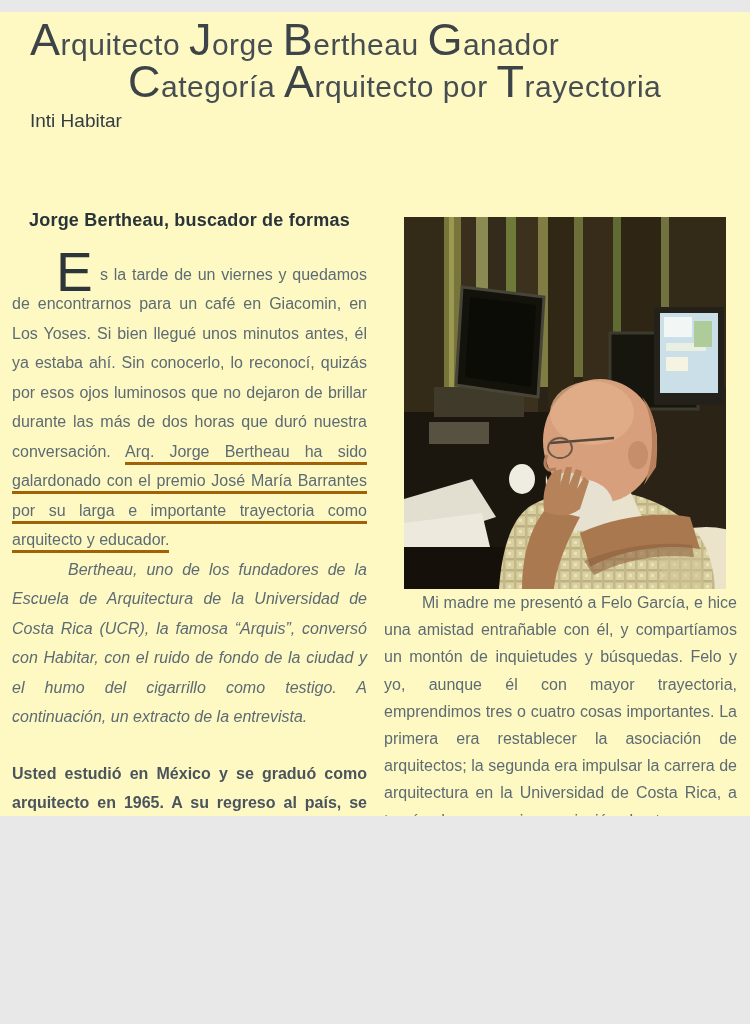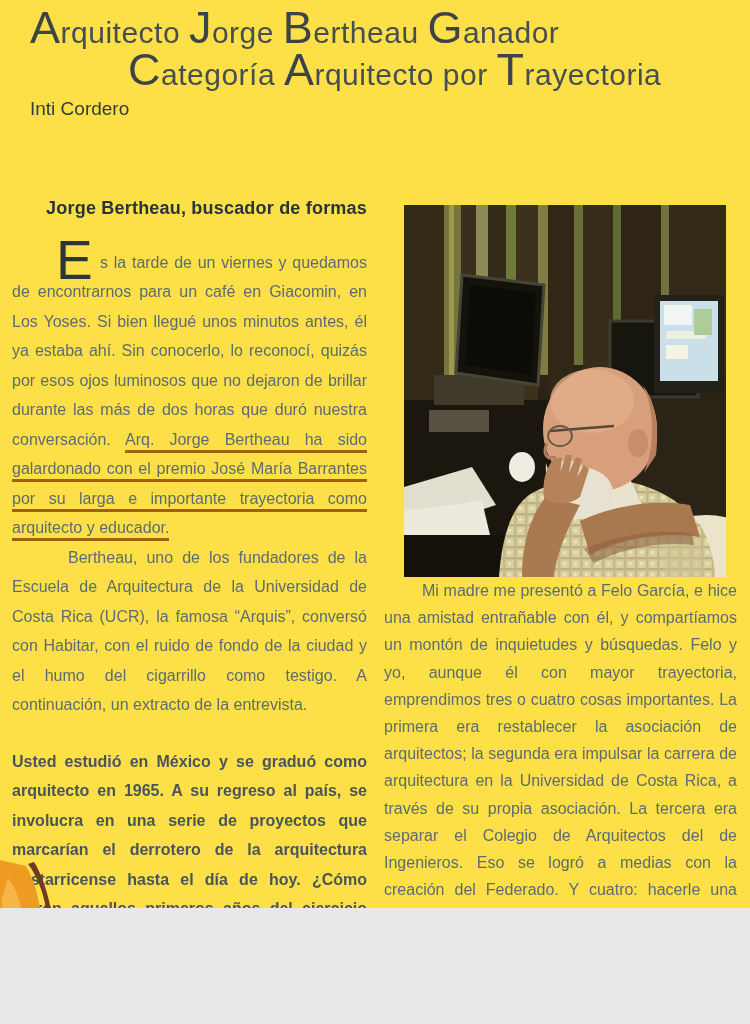"Arquitecto Jorge Bertheau Ganador" .page { background: #fde047 -> #fef9c3; height: 908px -> 804px; margin: 0 auto -> 12px auto }
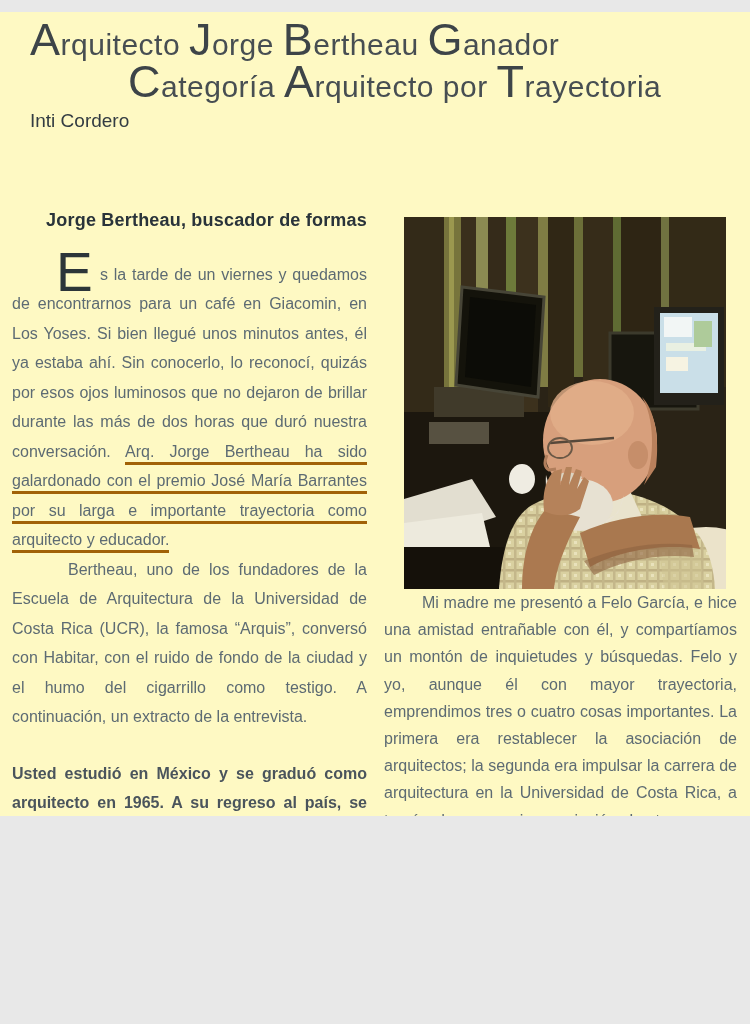"Inti Cordero" div.byline { text: Cordero -> Habitar }
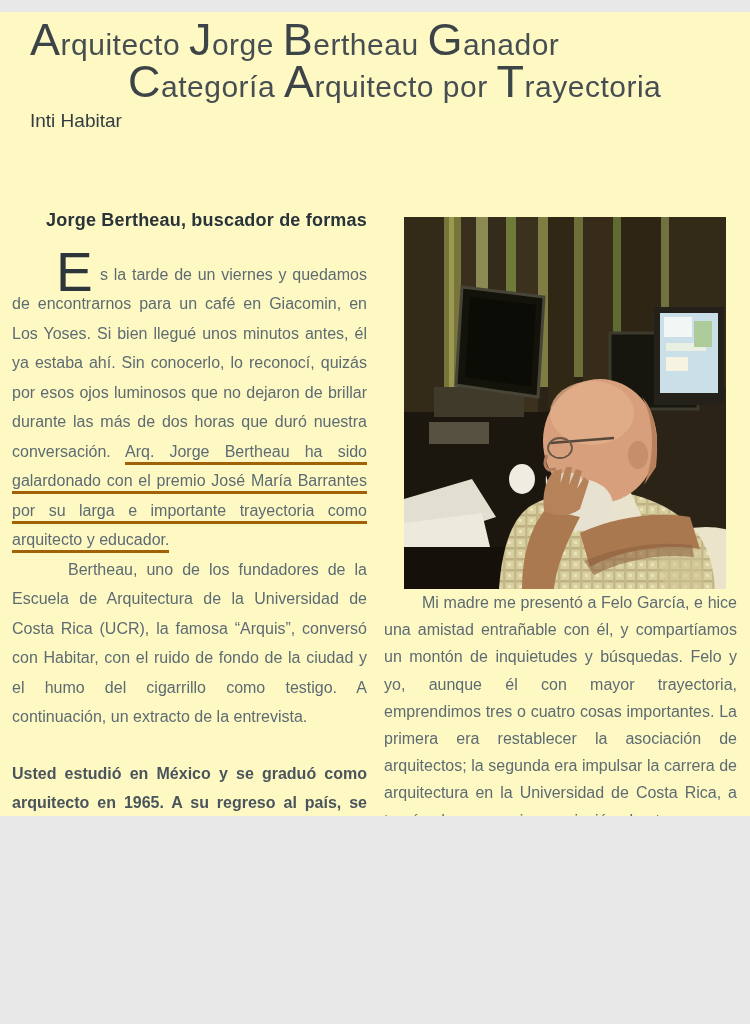"Jorge Bertheau, buscador de formas" .section-heading { text-align: right -> center }
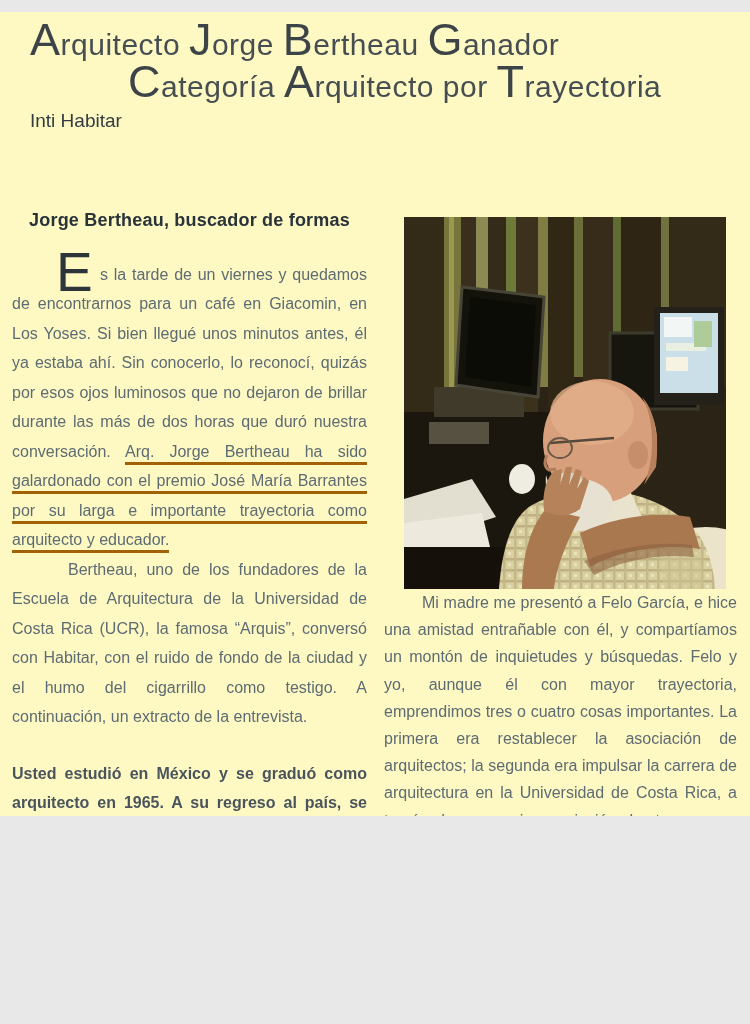"Bertheau, uno de los fundadores" .p-second { font-style: none -> italic }
